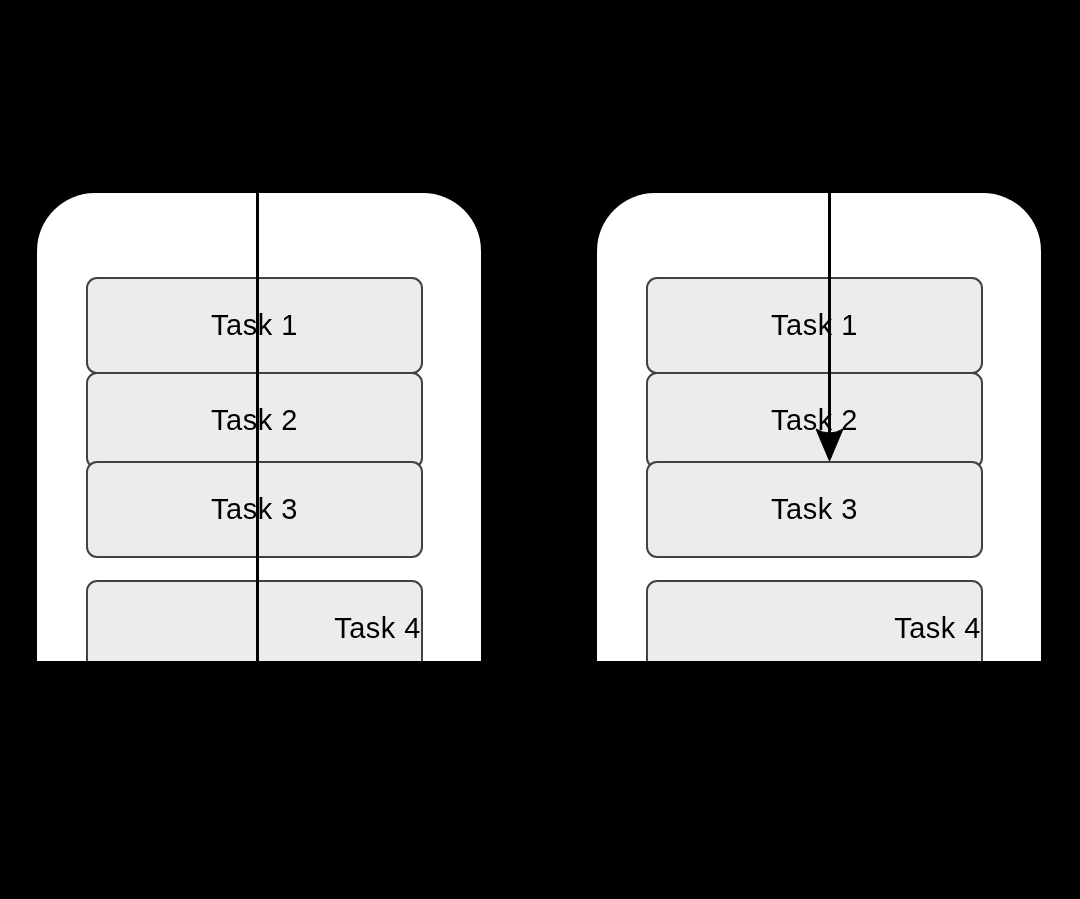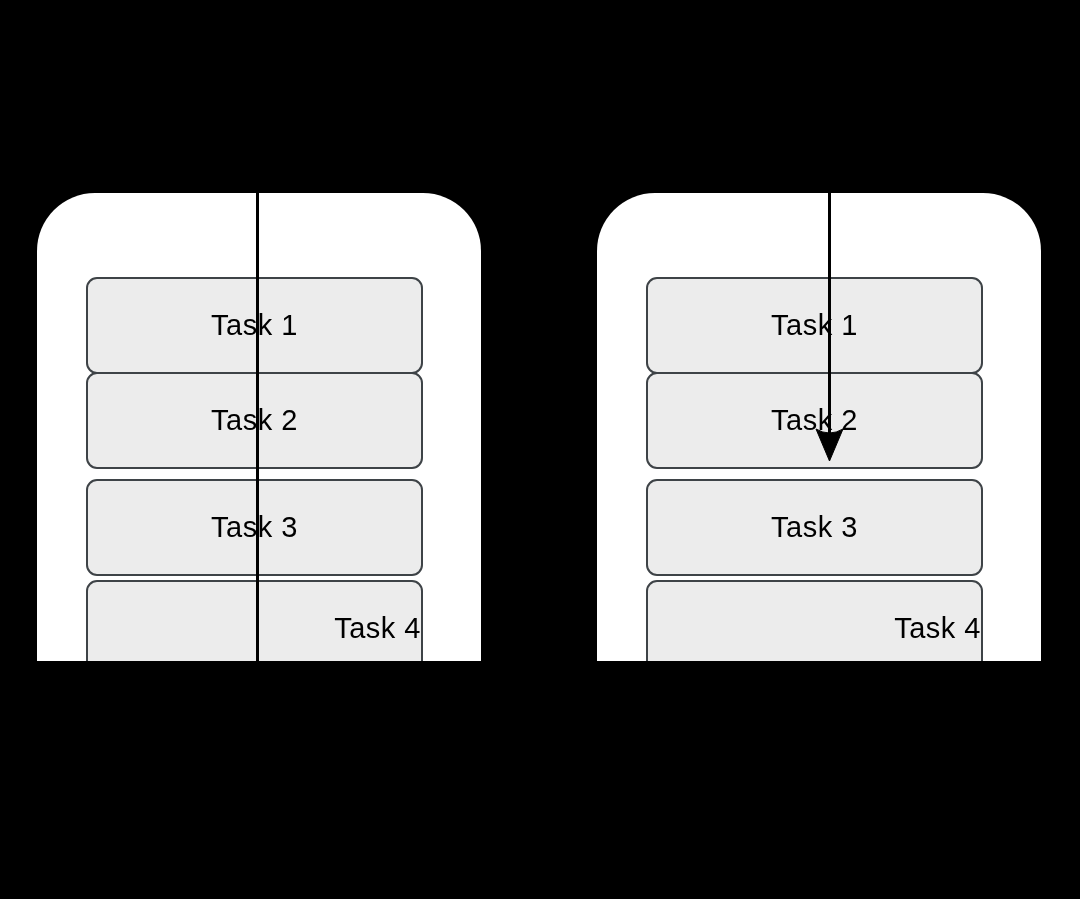"Task 3" .task:nth-of-type(3) { top: 286px -> 268px }
